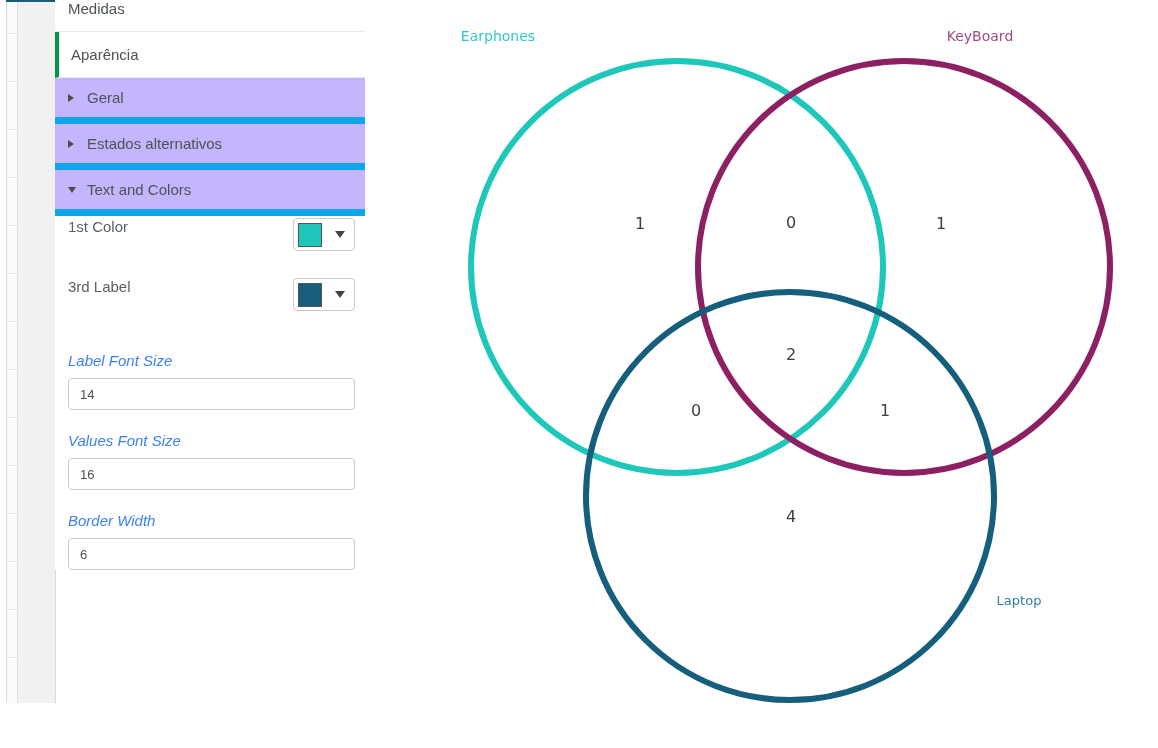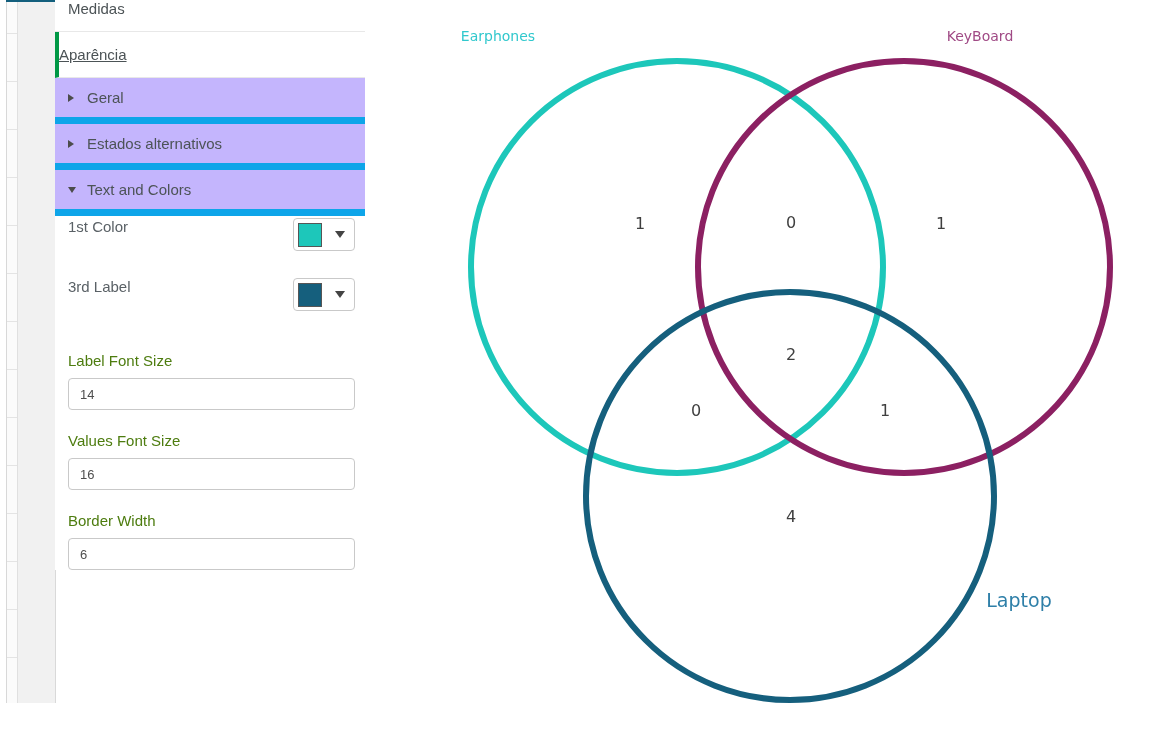"Aparência" .prow.active { padding-left: 0 -> 12px; text-decoration: underline -> none }
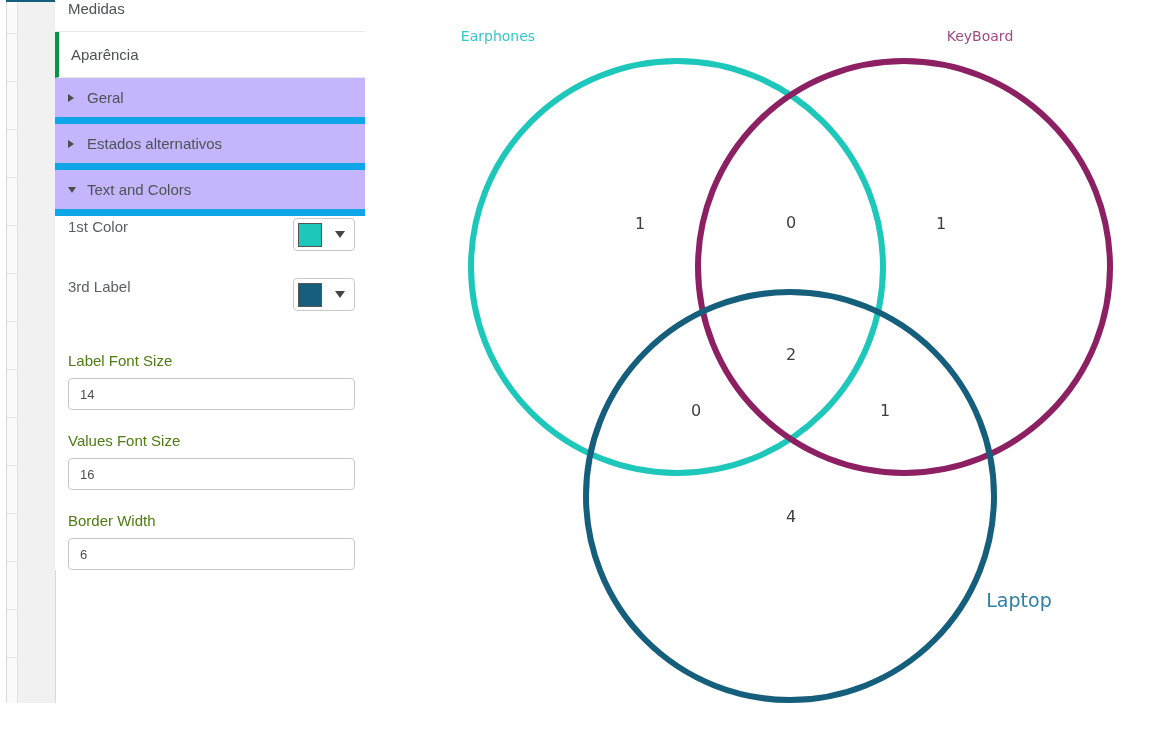"Label Font Size" .input-group .ilabel { color: #4d7c0f -> #3b82f6; font-style: none -> italic }
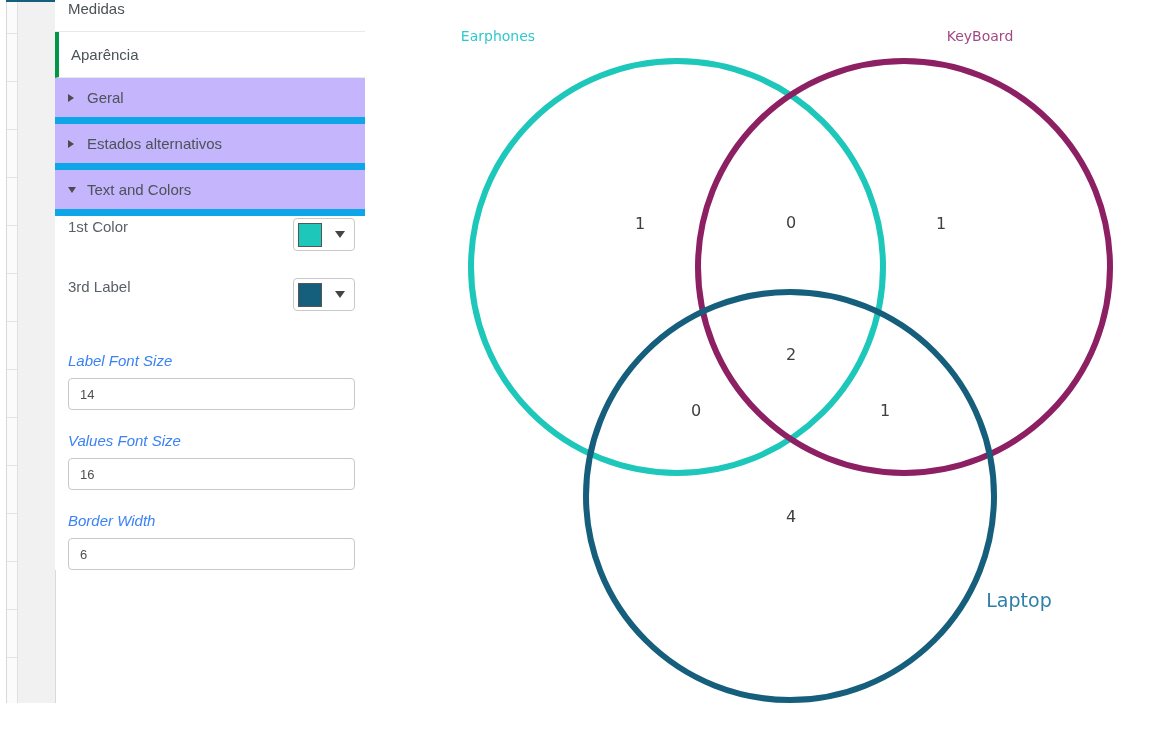"Laptop" span.venn-label { font-size: 19px -> 13px }
